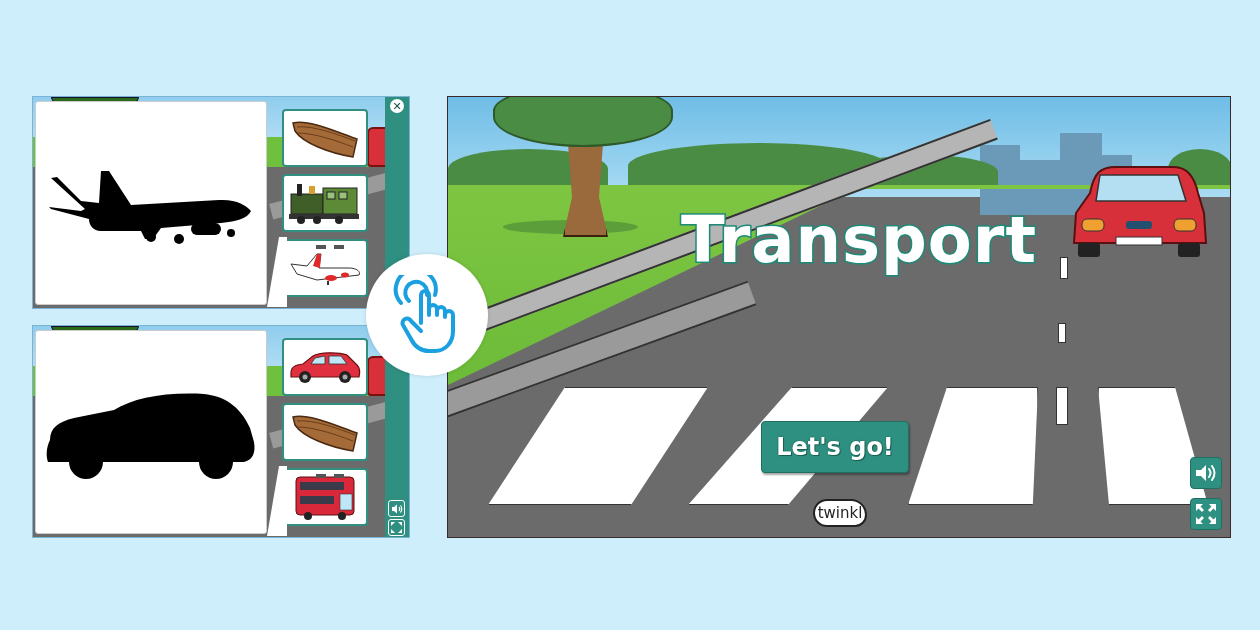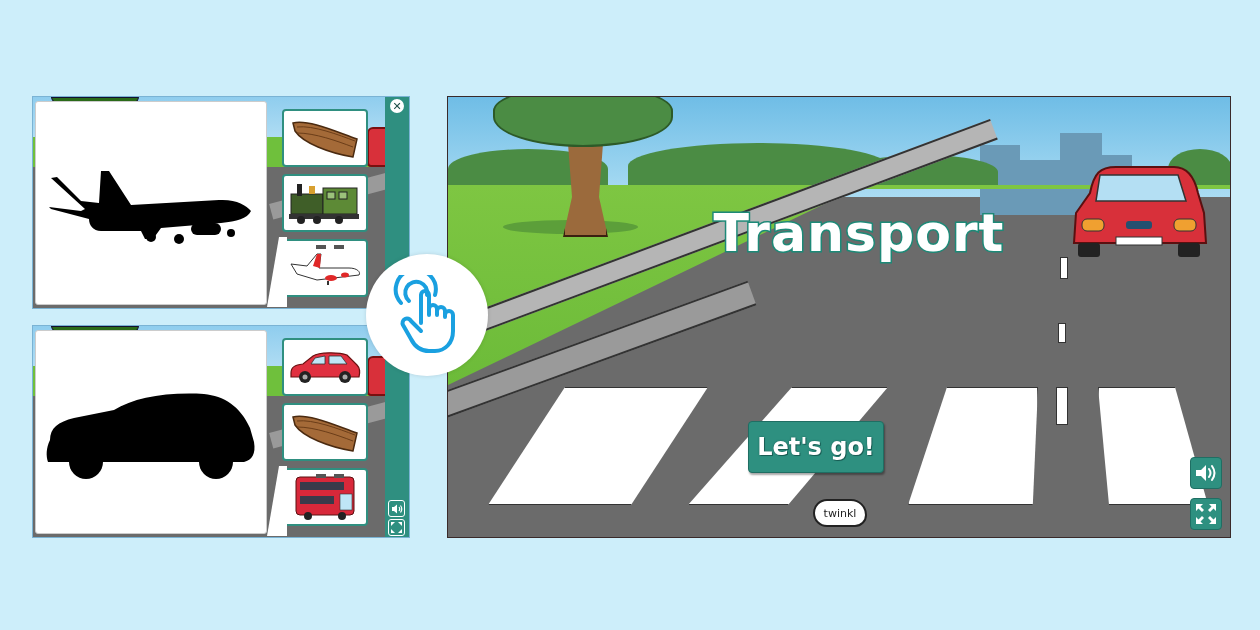"Transport" .main .title { font-size: 52px -> 64px }
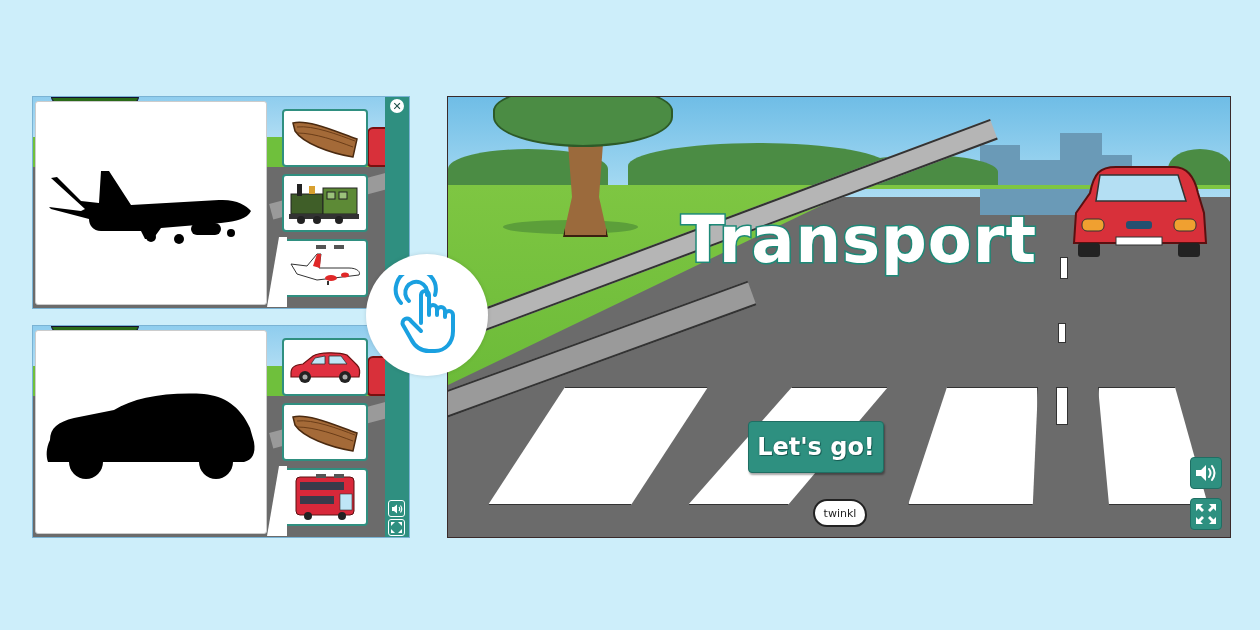"Let's go!" .main .go-btn { left: 300px -> 313px; width: 136px -> 148px }
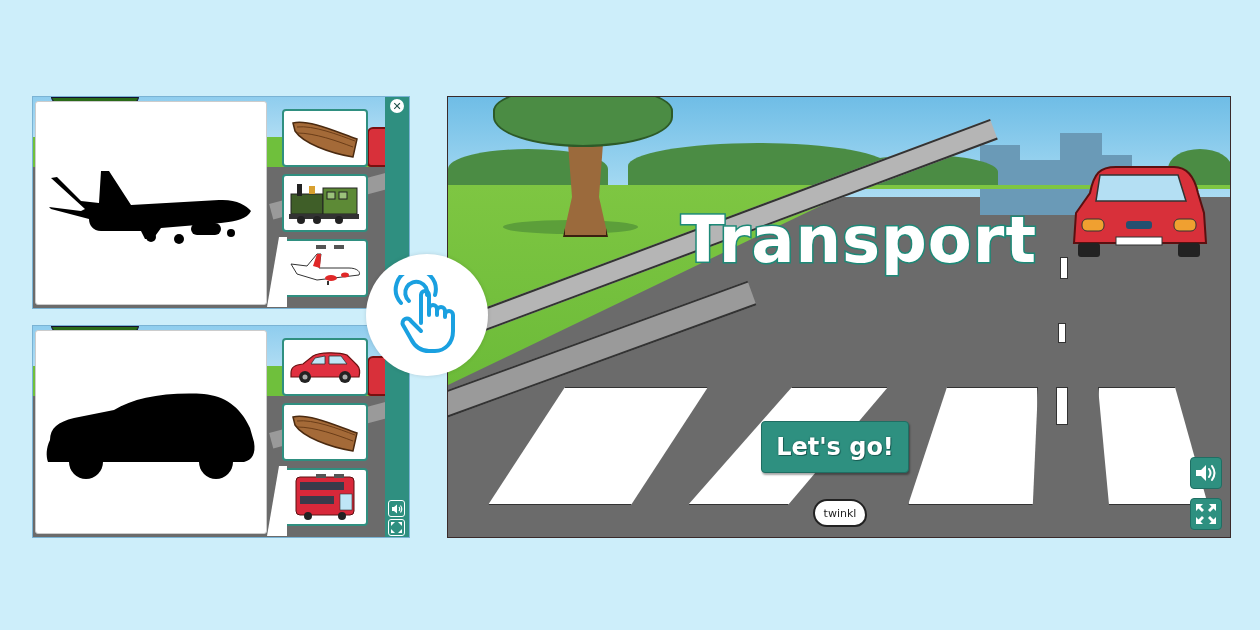"twinkl" .main .twinkl-logo { font-size: 11px -> 15px }
